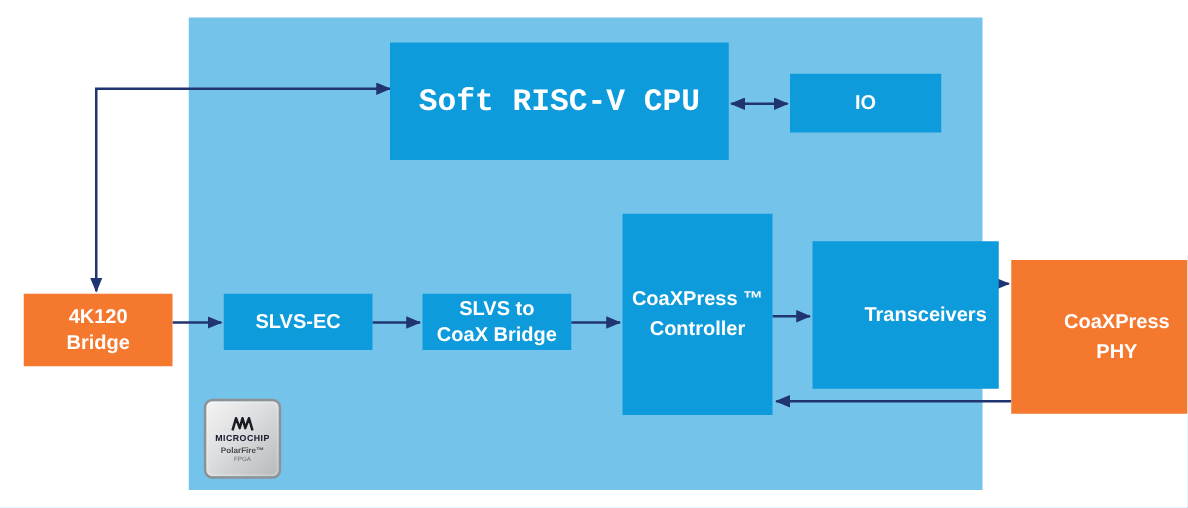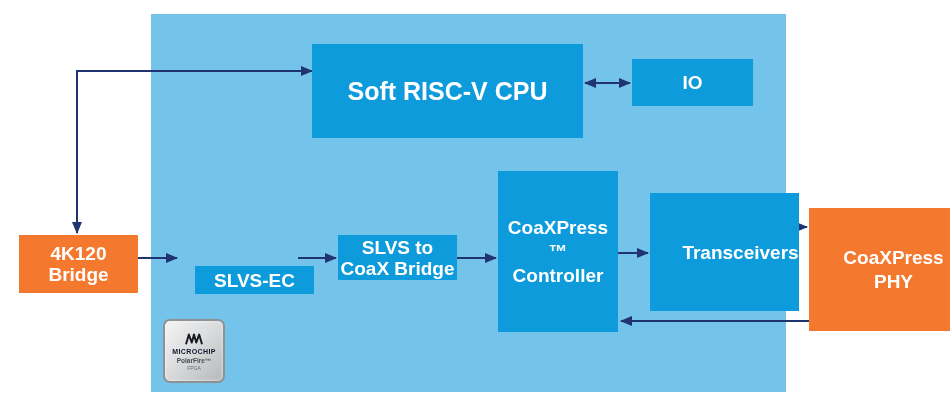"Soft RISC-V CPU" .cpu { font-family: none -> Liberation Mono, monospace; top: 44px -> 34px }
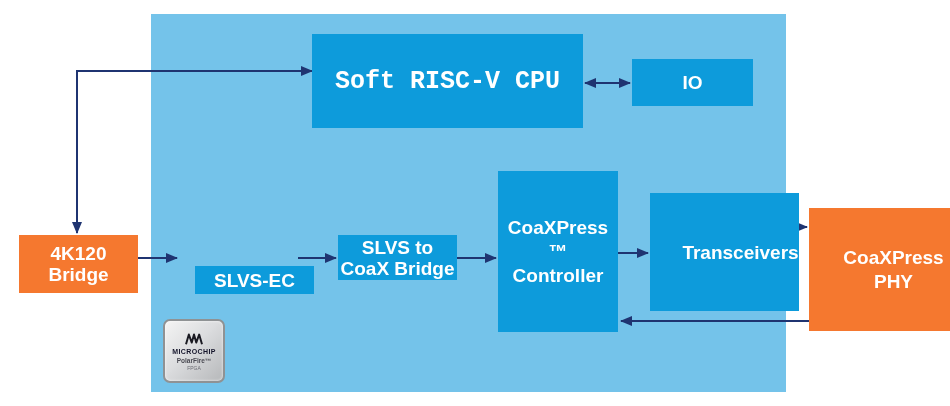"IO" .block { font-size: 19px -> 16px }
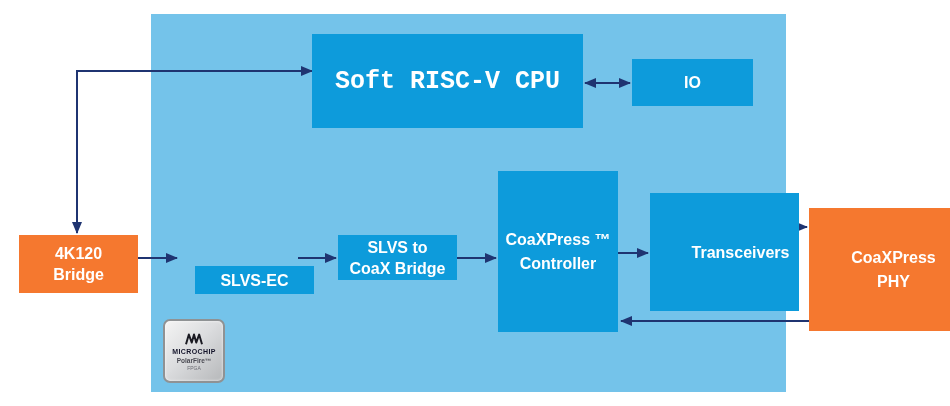"SLVS-EC" .slvs-ec { height: 28px -> 45px; left: 195px -> 179px; margin-top: 31px -> none }
